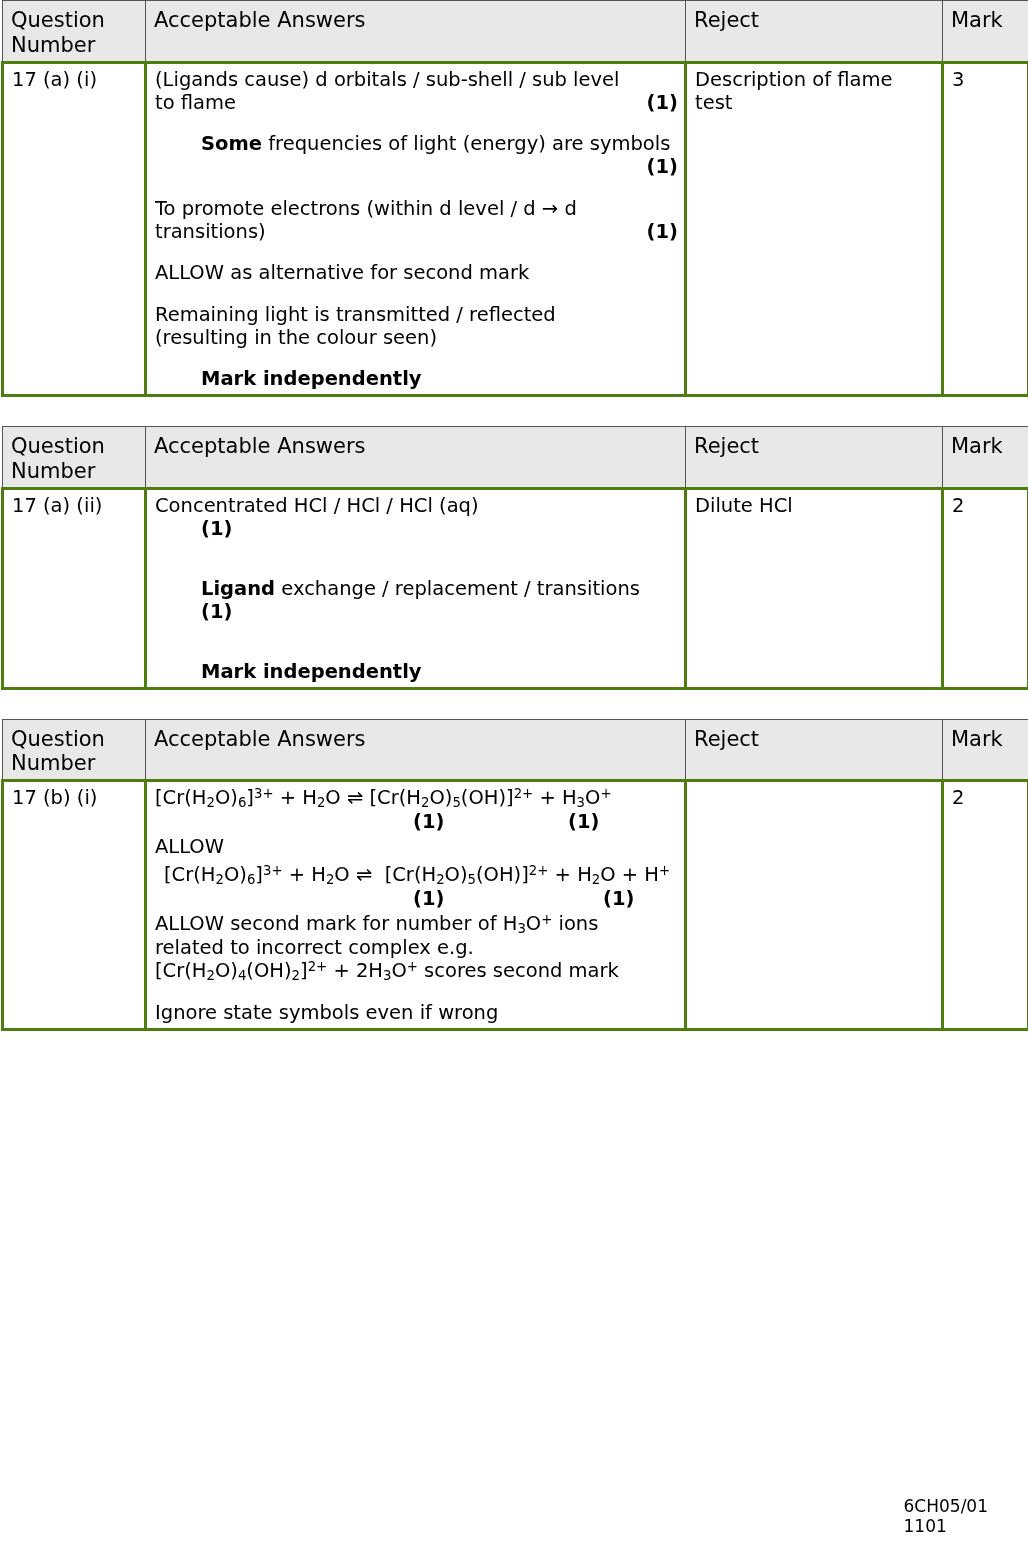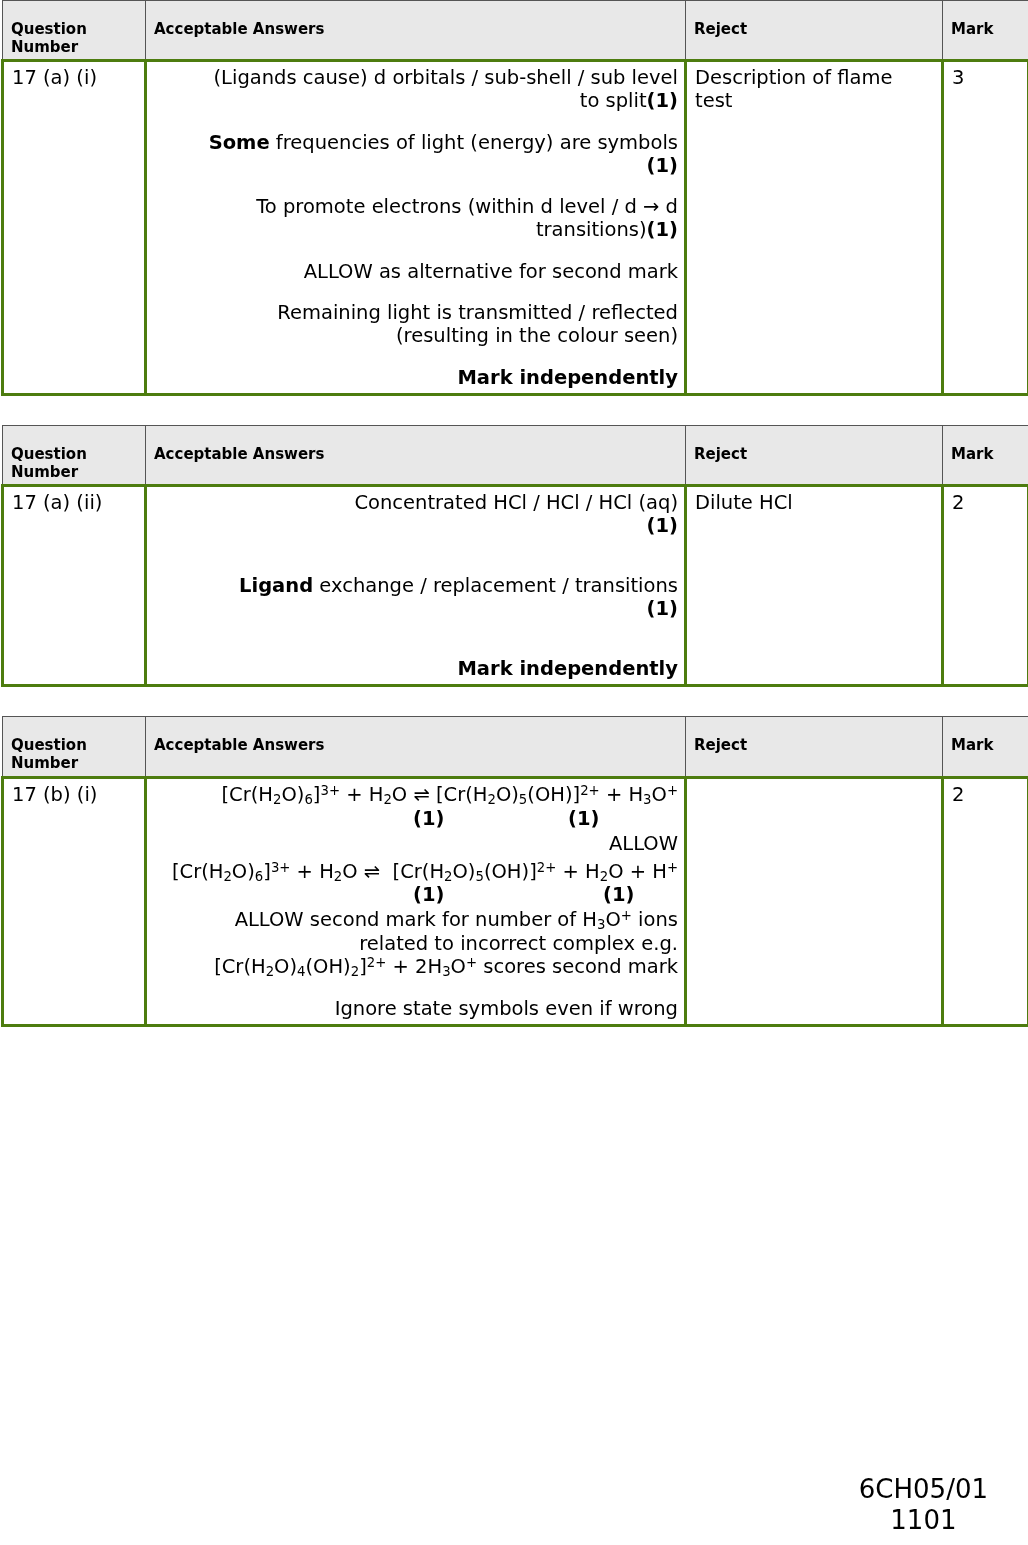"Question" table.ms-table thead th { font-size: 15px -> 21px; font-weight: bold -> normal; padding-top: 20px -> 7px }
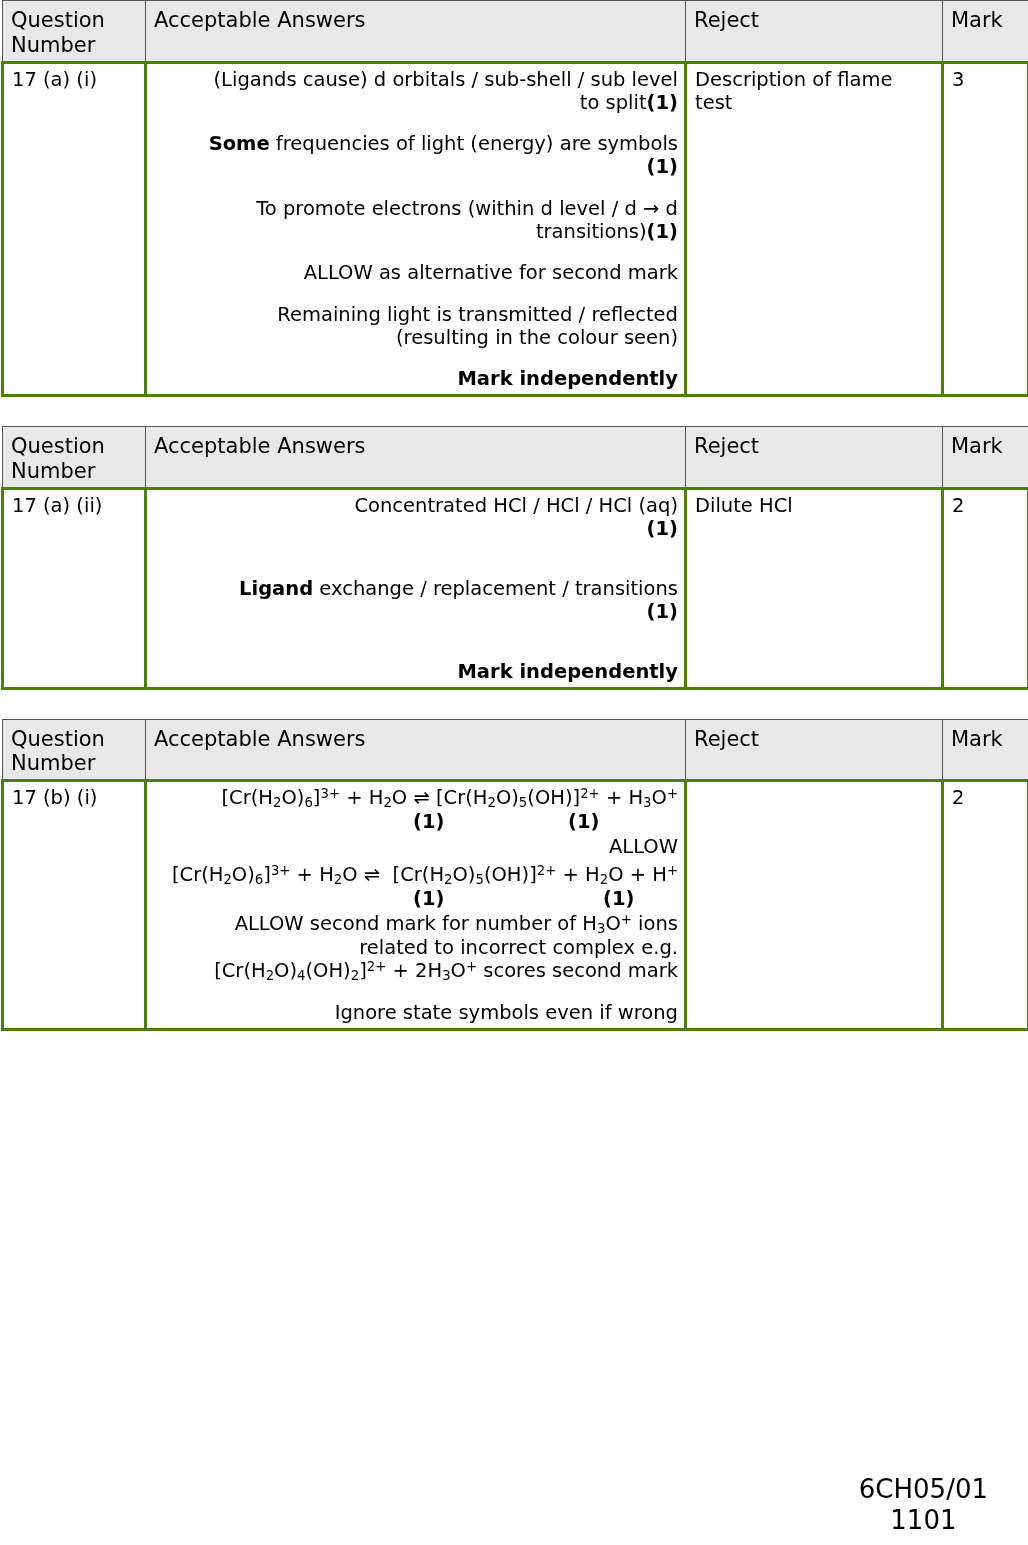"(Ligands cause) d orbitals /" .ans-block { text-align: right -> none }
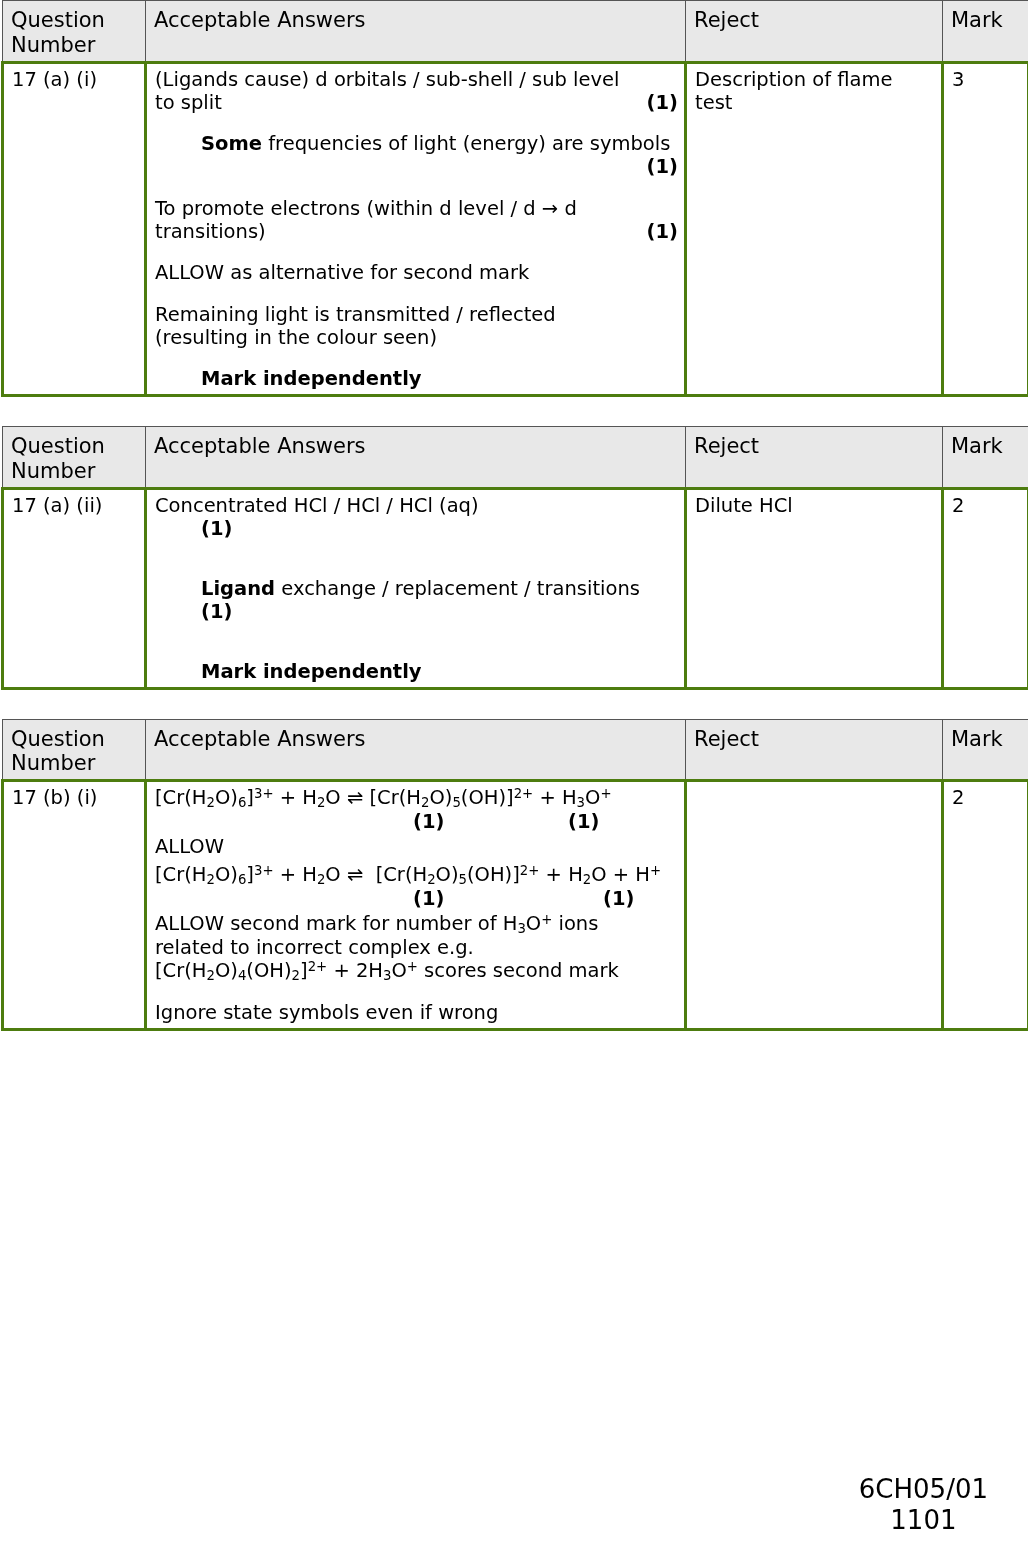"to split" span { text: split -> flame }
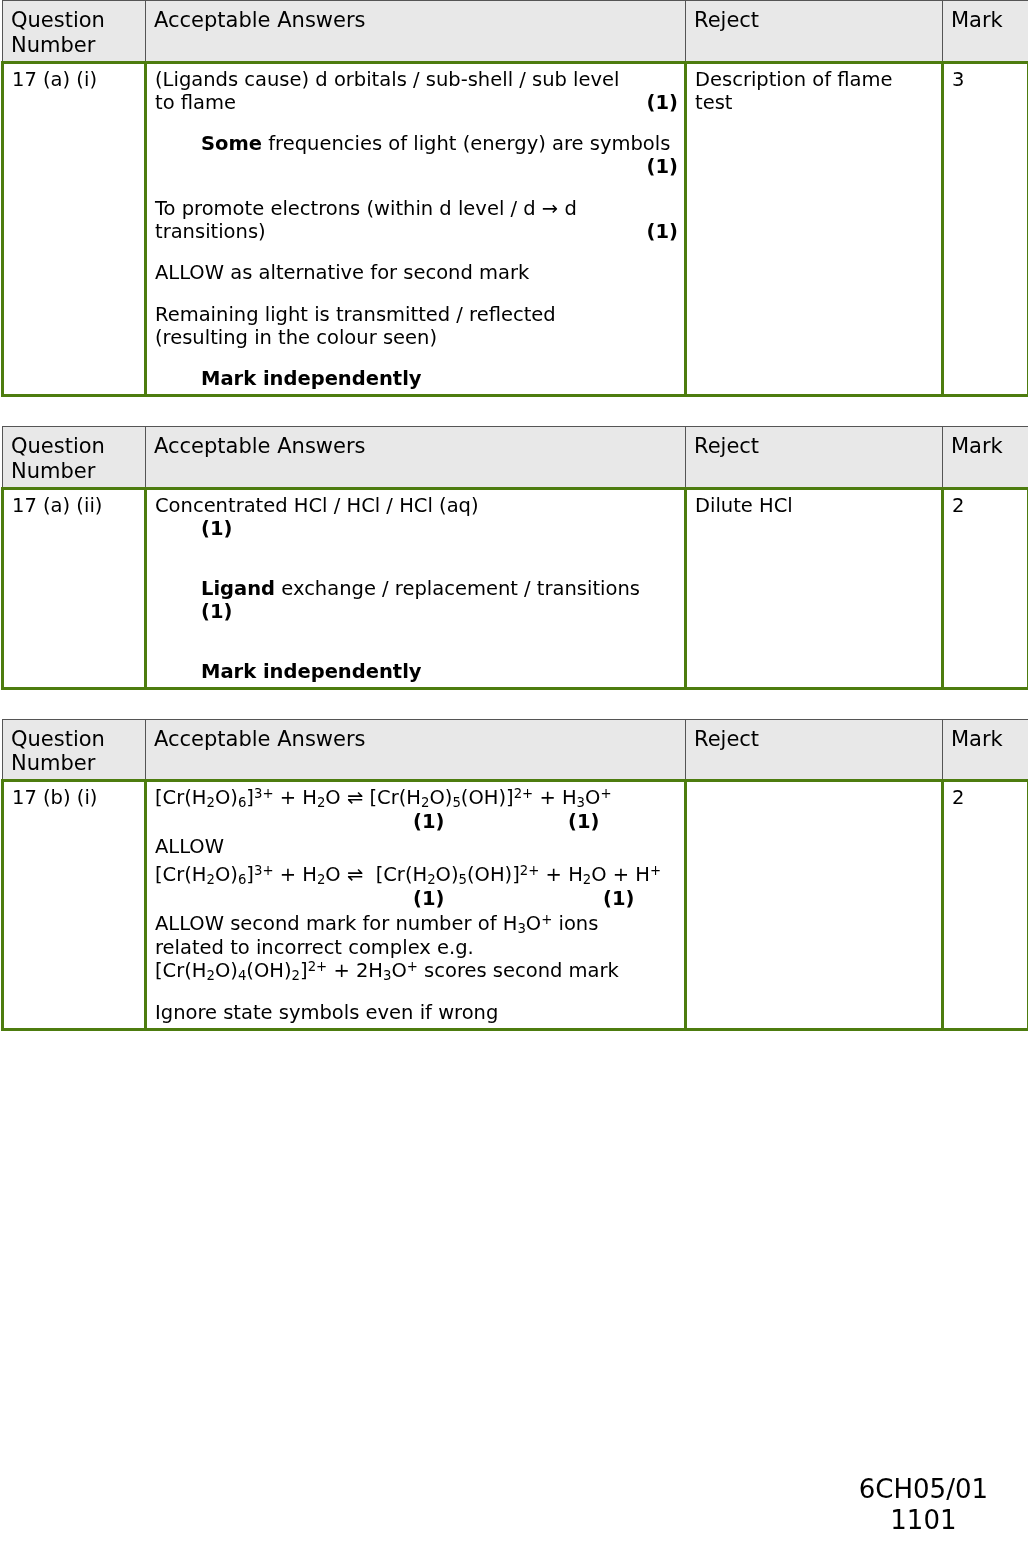"[Cr(H2O)6]3+ + H2O ⇌ [Cr(H2O)5(OH)]2+ + H2O" span.eqline { margin-left: none -> 9px }
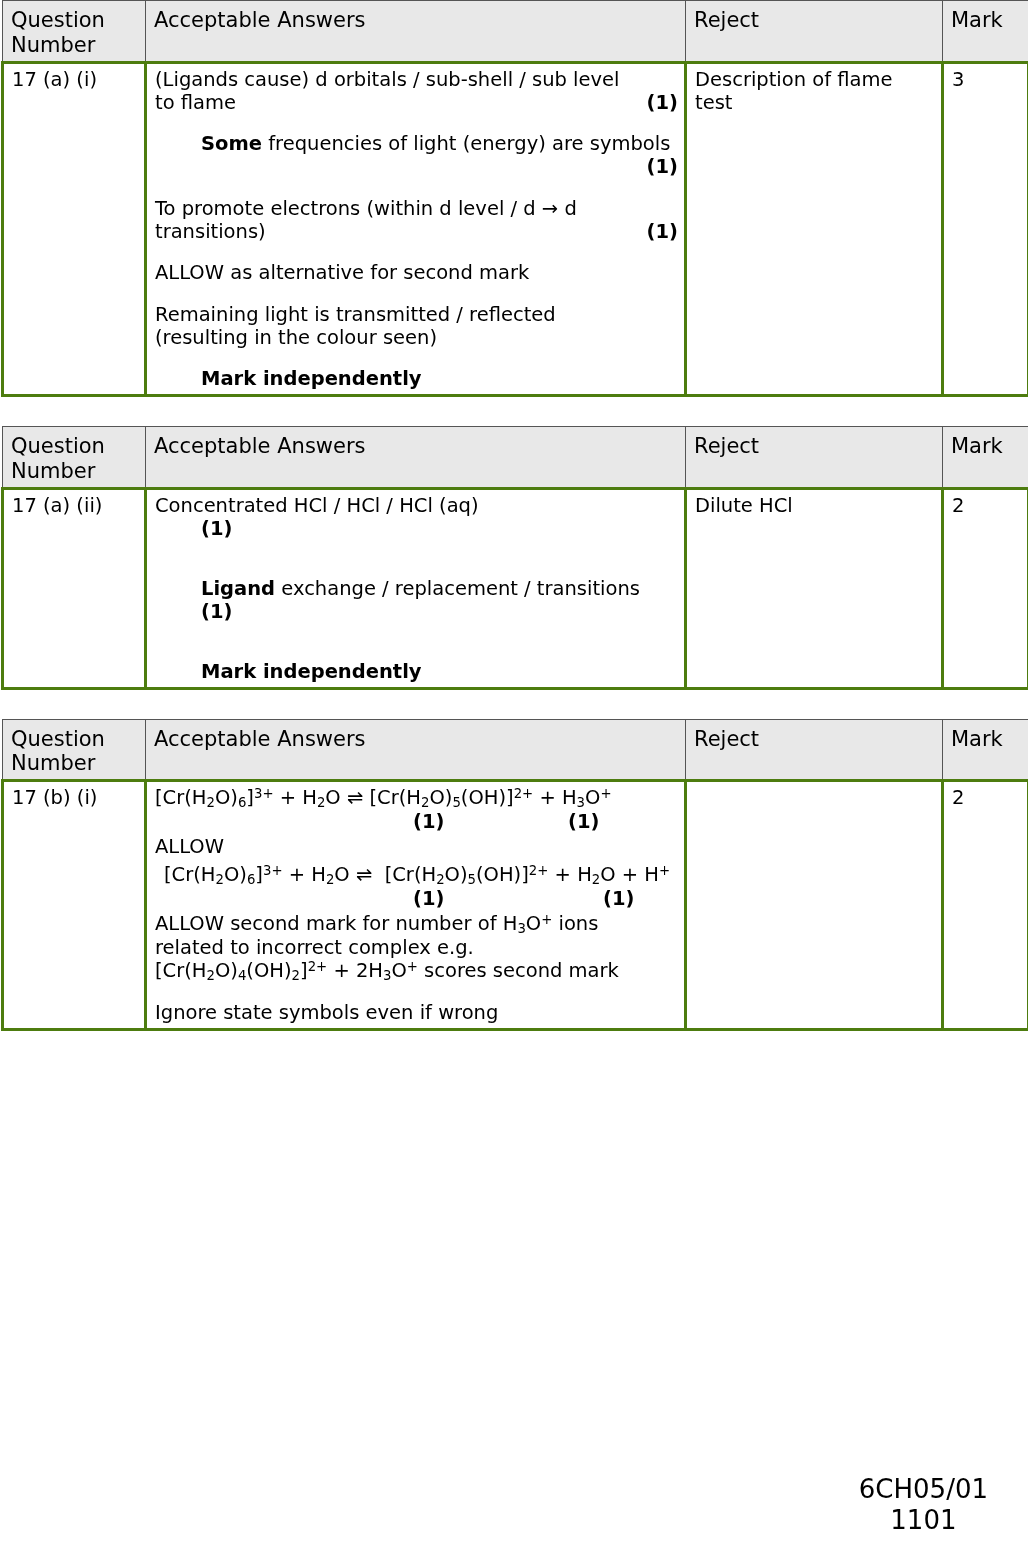"6CH05/01" .footer { font-size: 26px -> 17px; text-align: center -> left }
